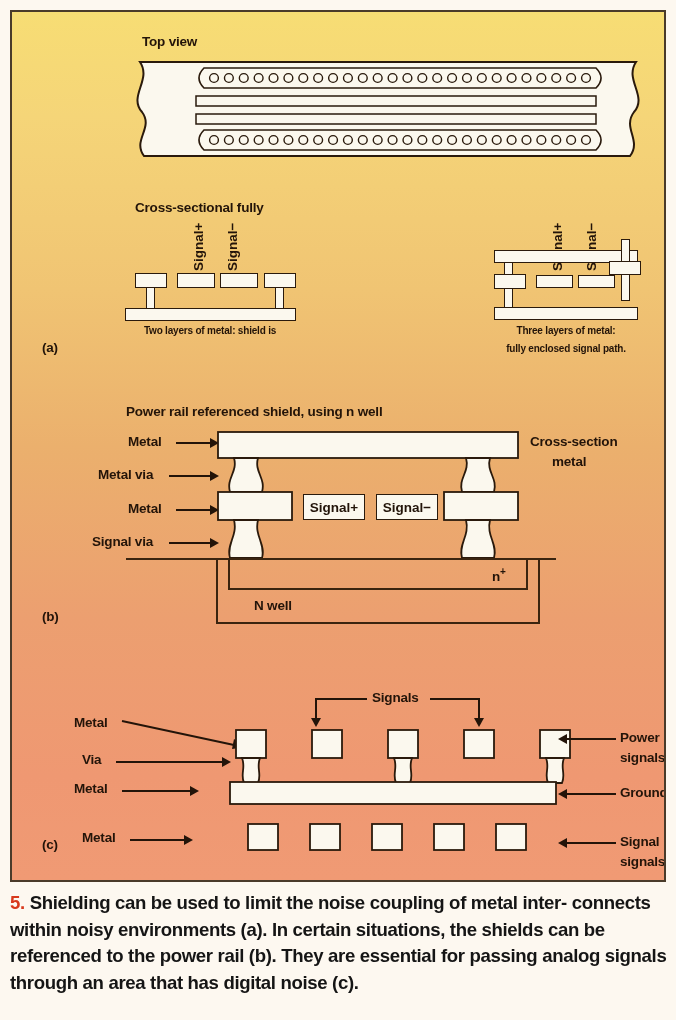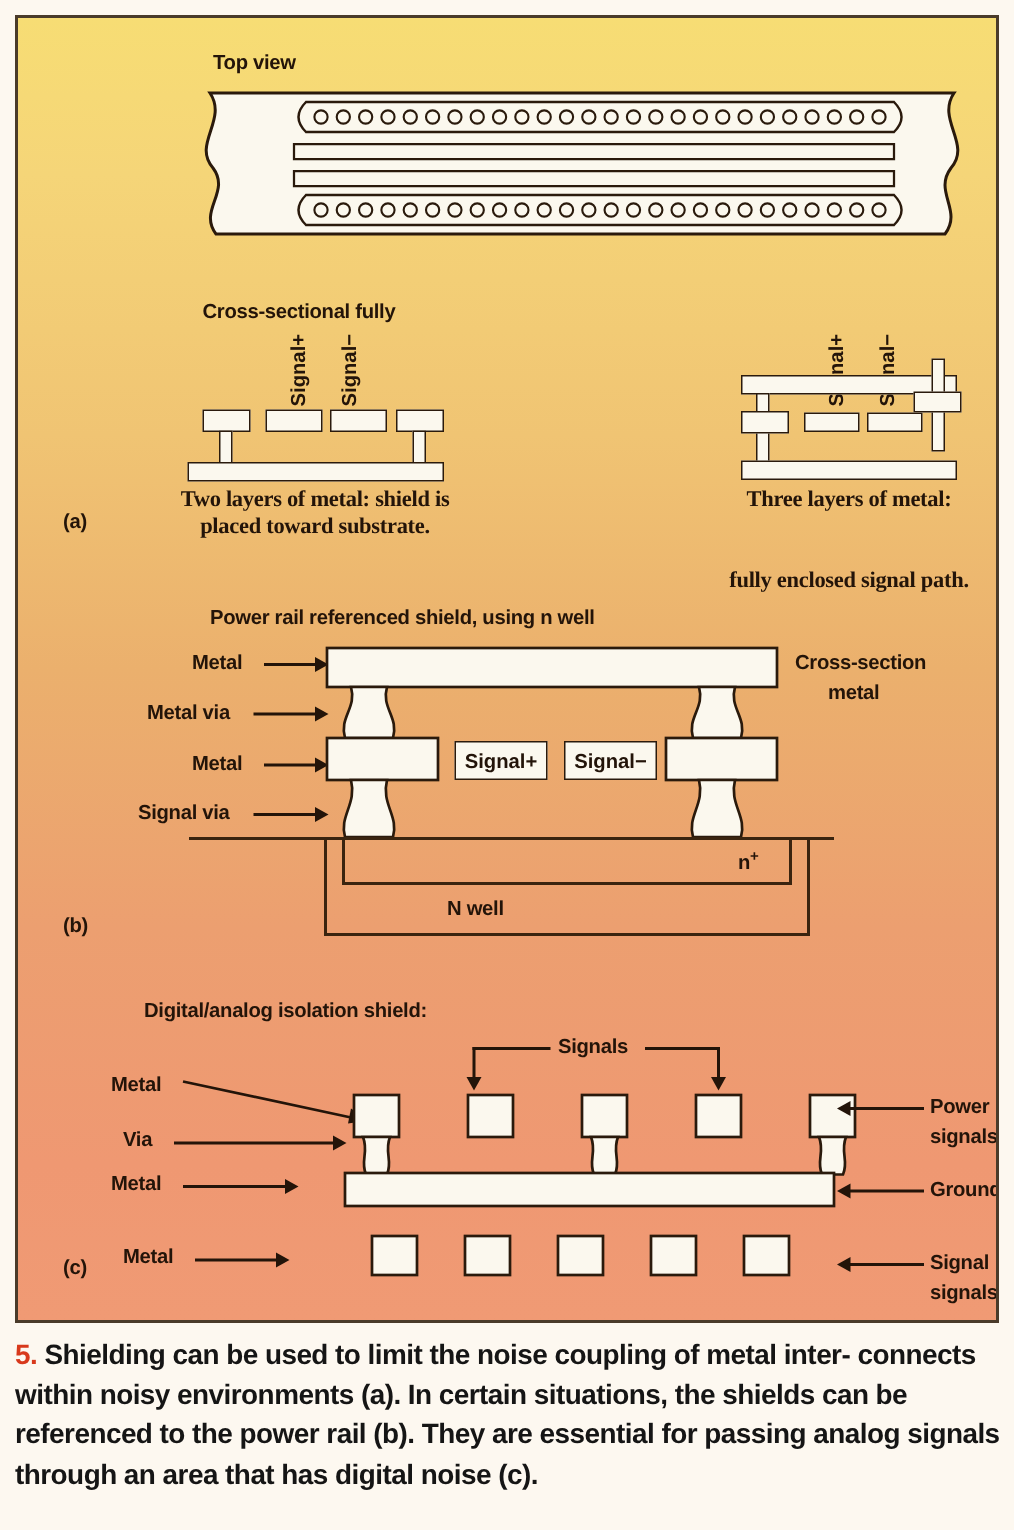"Two layers of metal: shield" .lbl.sm { font-family: Liberation Serif, serif -> none; font-size: 15px -> 10px }
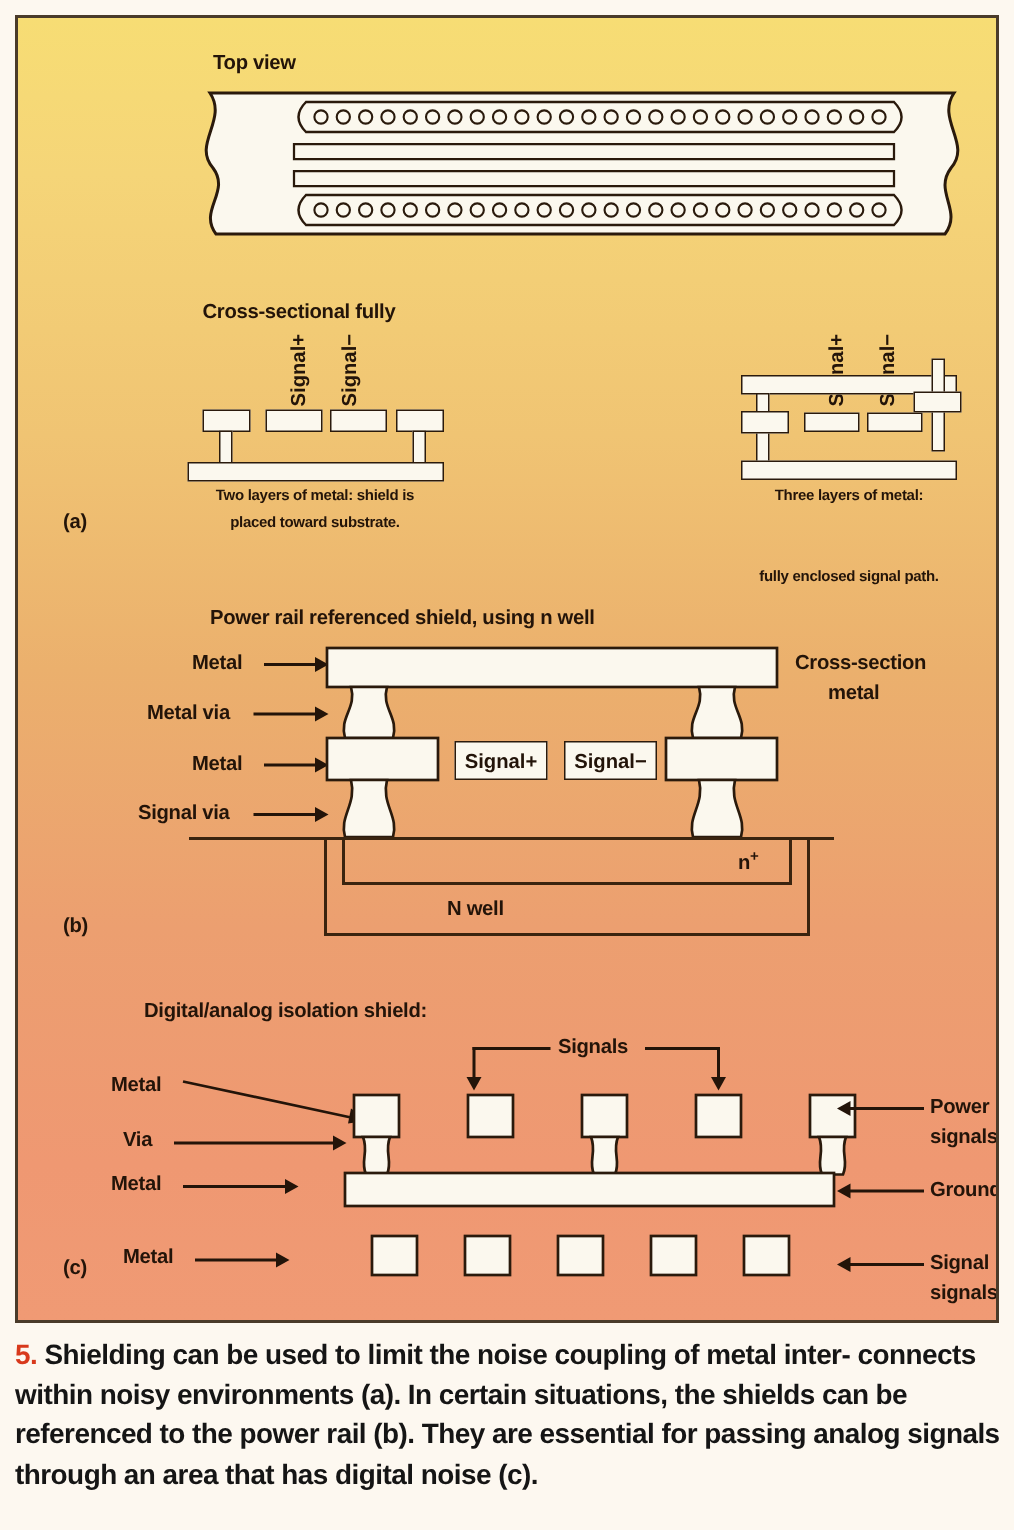"placed toward substrate." div.lbl { html: <div>placed toward substrate.</div> -> none }
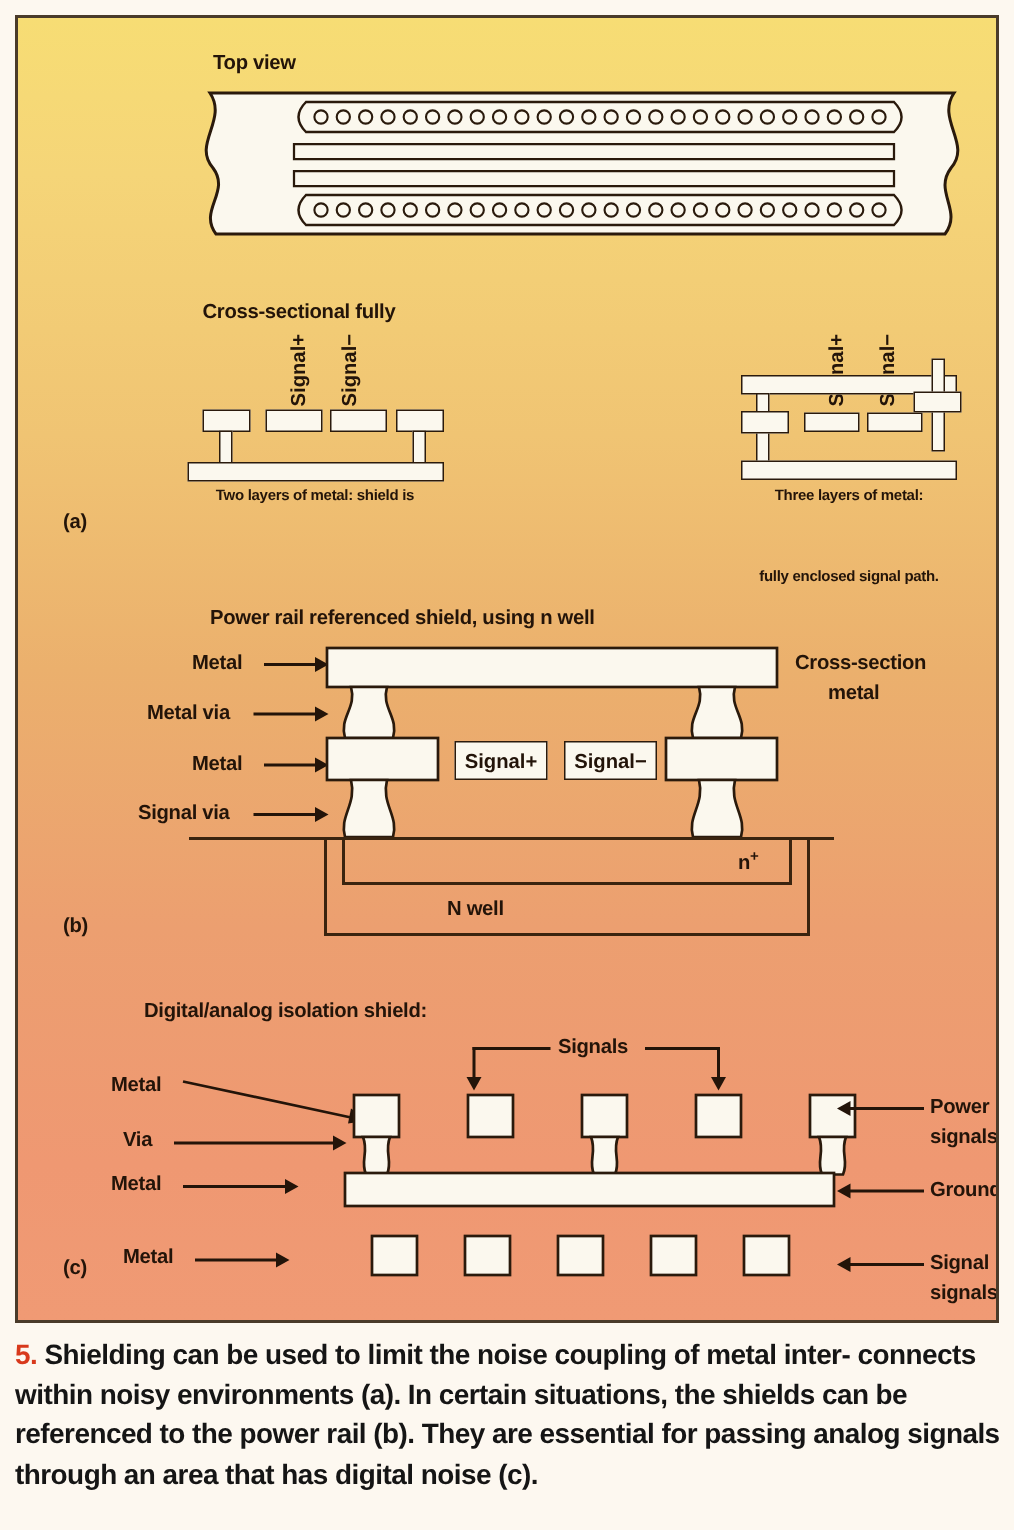"fully enclosed signal path." div.lbl { margin-top: 36px -> none }
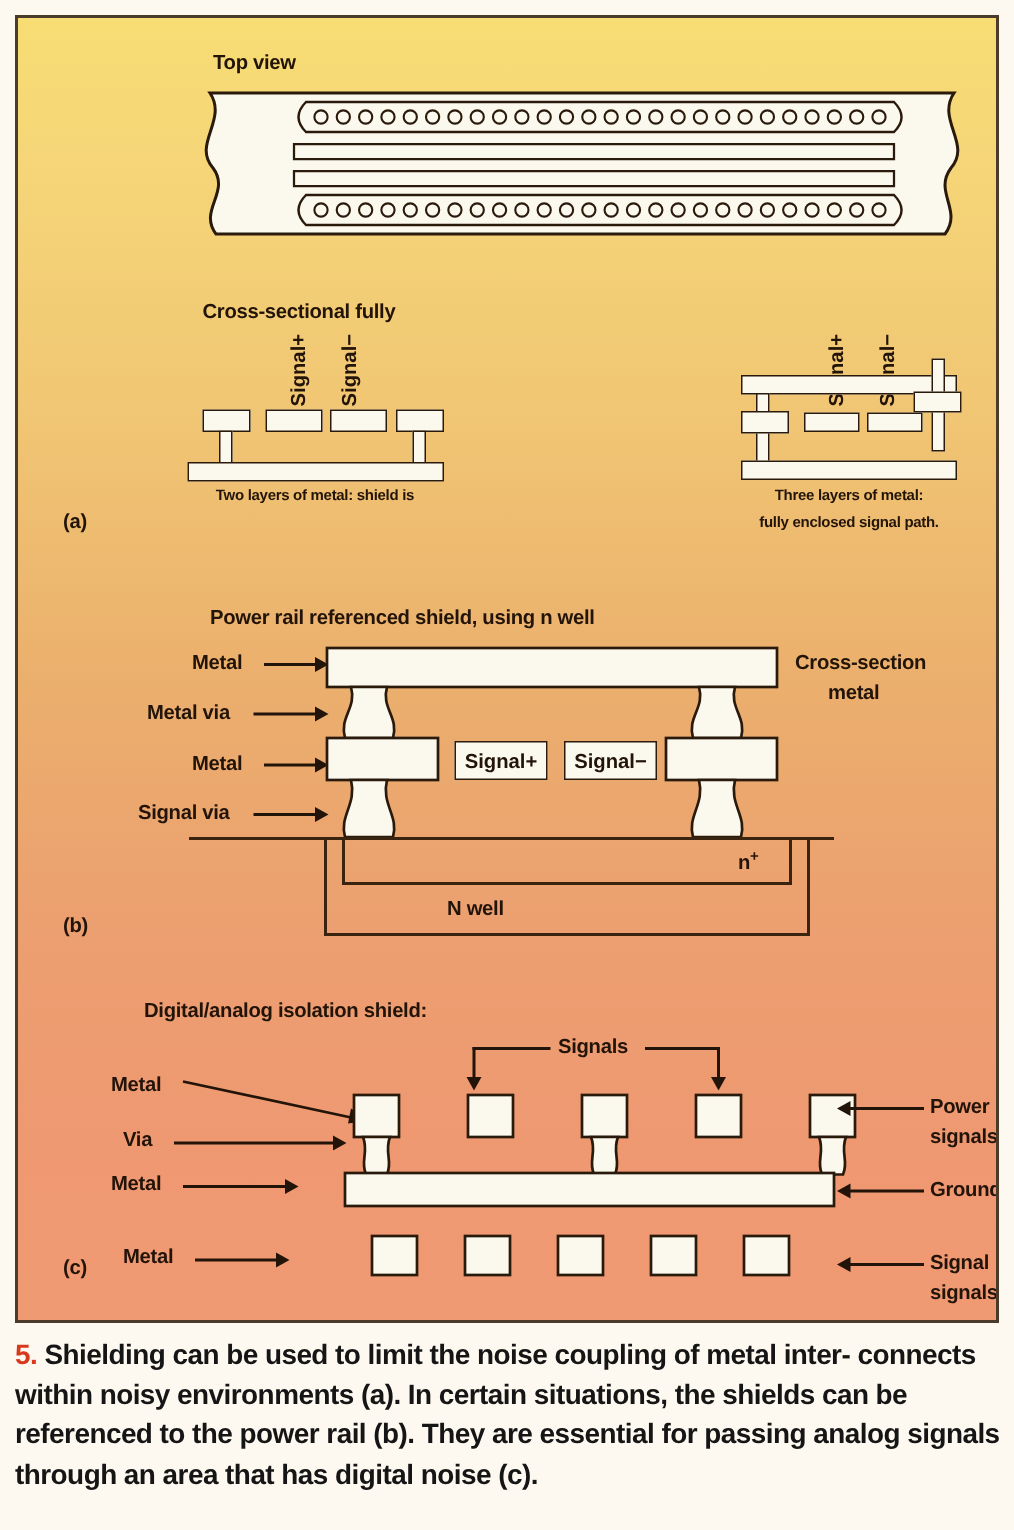"Power rail referenced shield, using" div.lbl { left: 84px -> 70px }
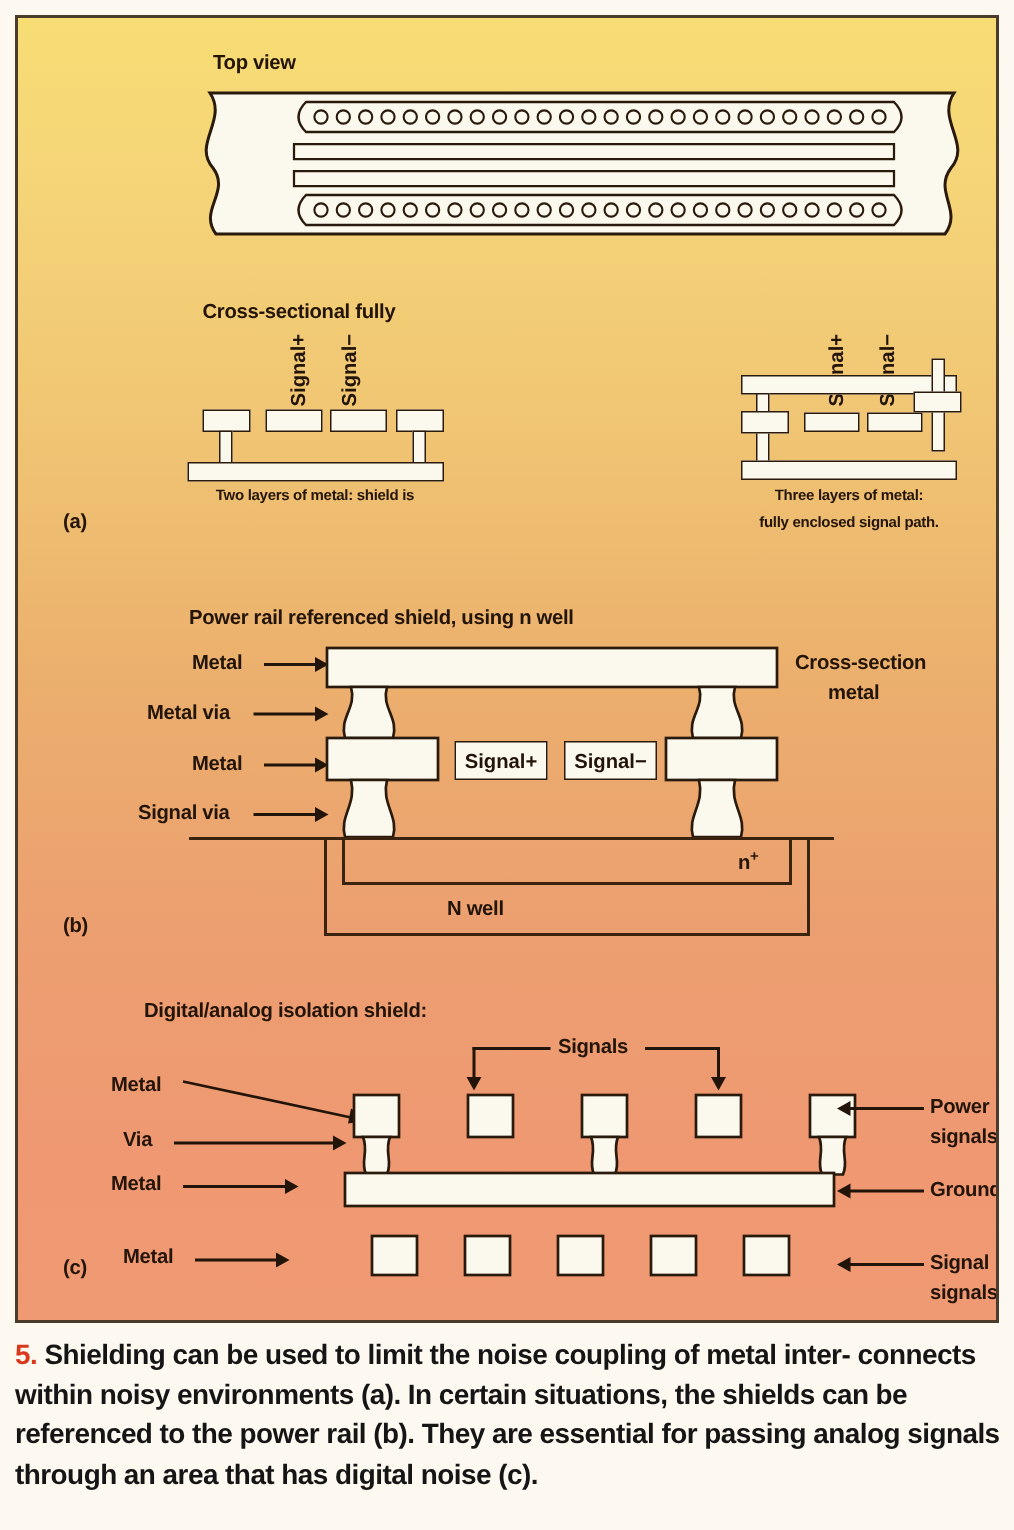"N well" div.lbl { margin-left: 44px -> none }
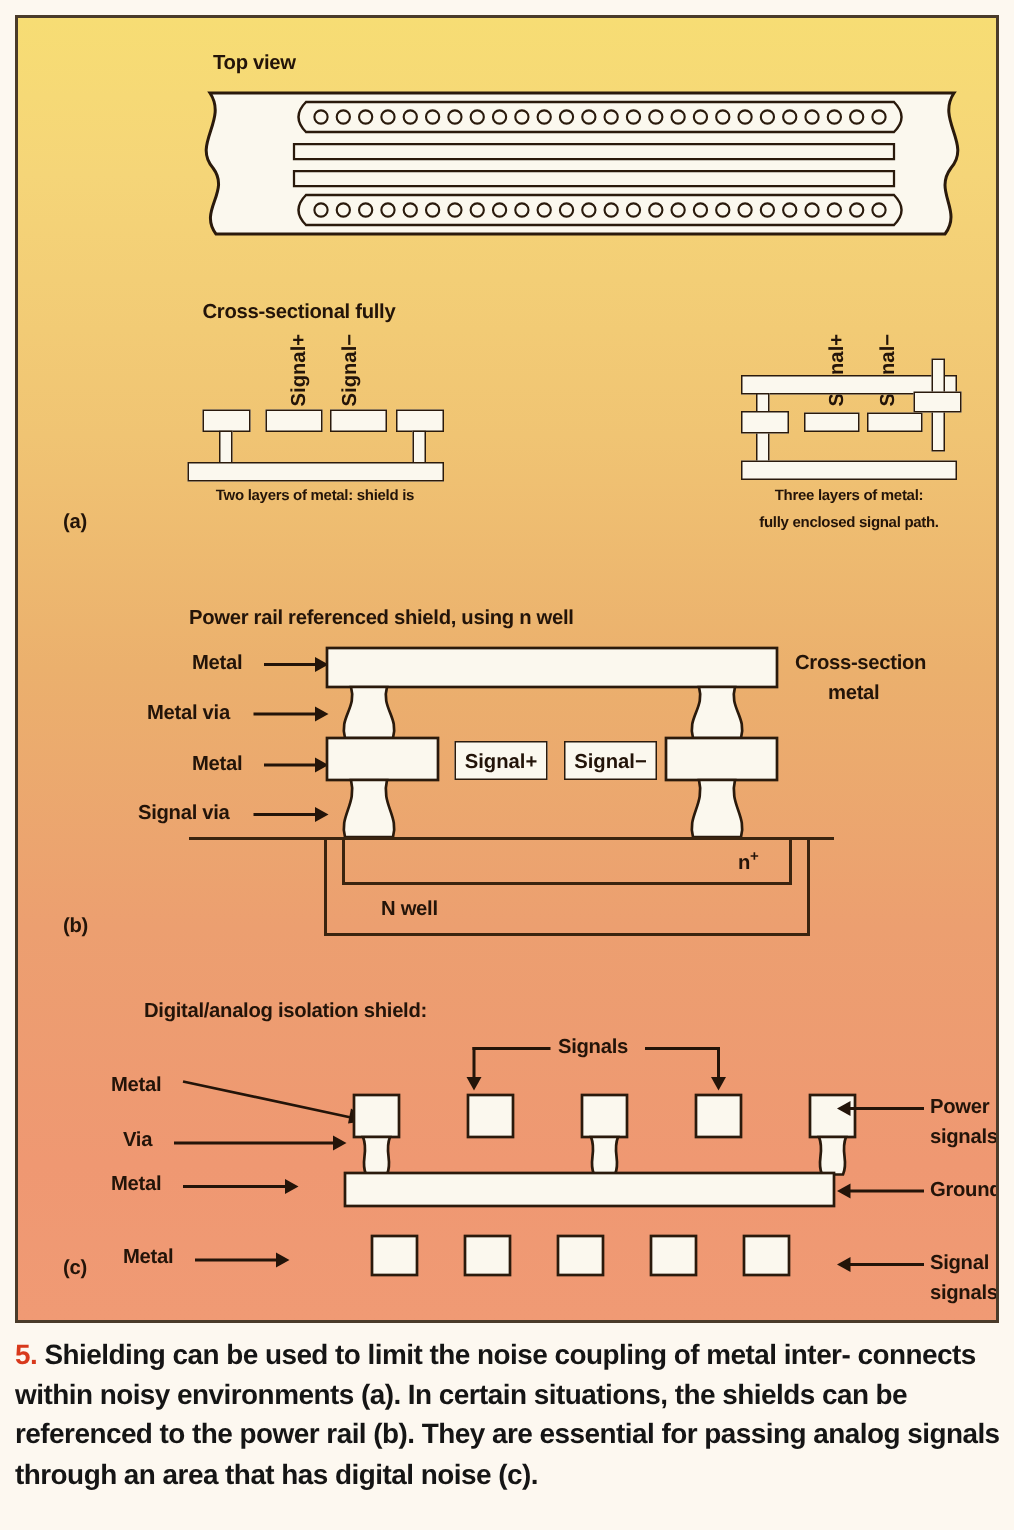"Digital/analog isolation shield:" div.lbl { html: <div>Digital/analog isolation shield:</div> -> none }
